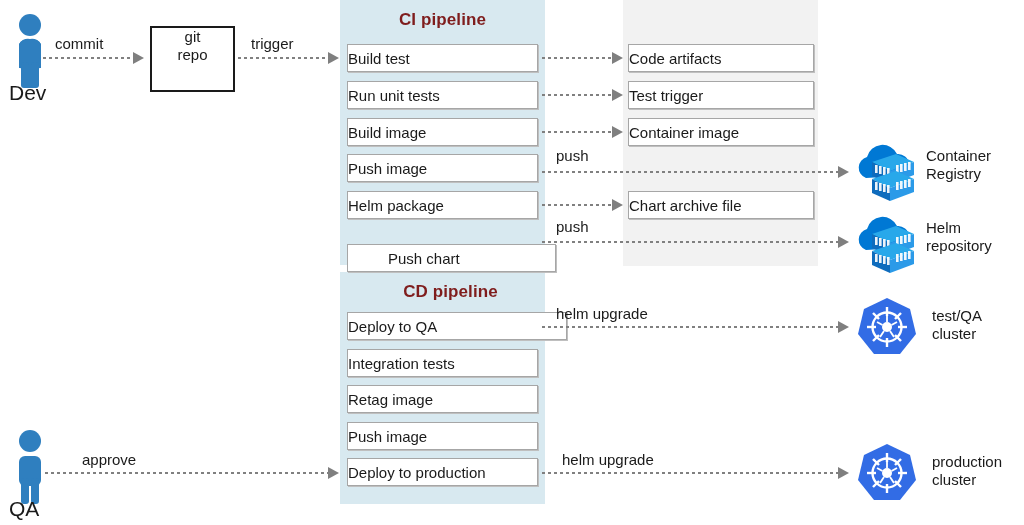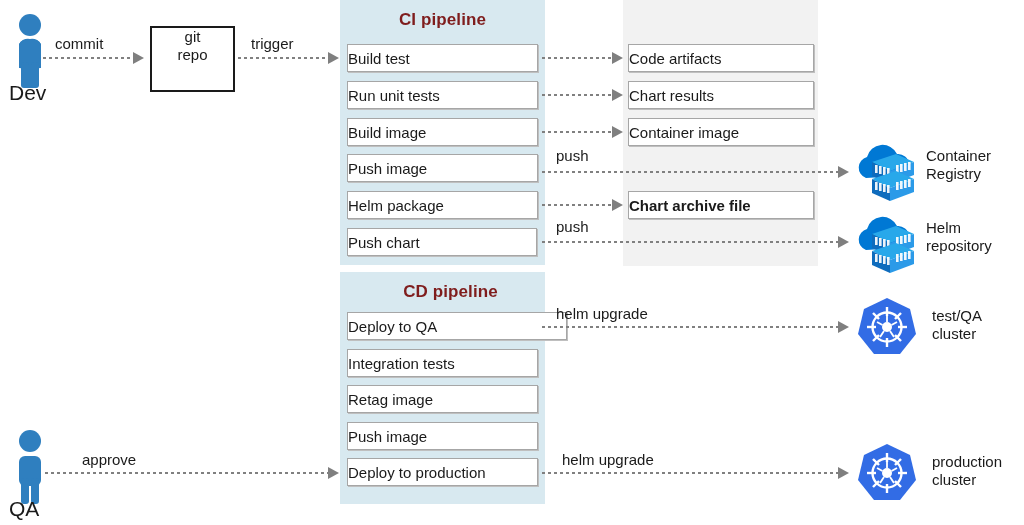"Chart results" div.step { text: Chart results -> Test trigger }
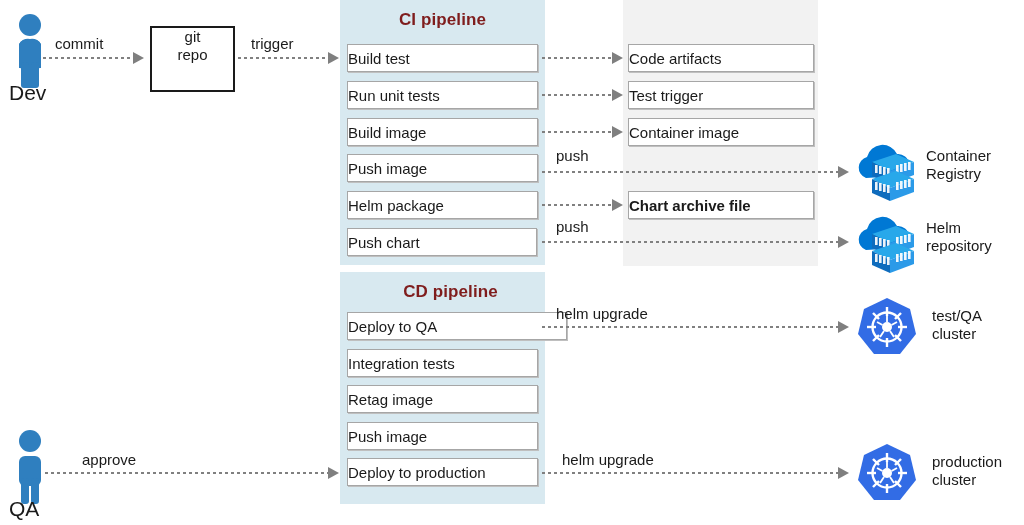"Chart archive file" div.step { font-weight: bold -> none }
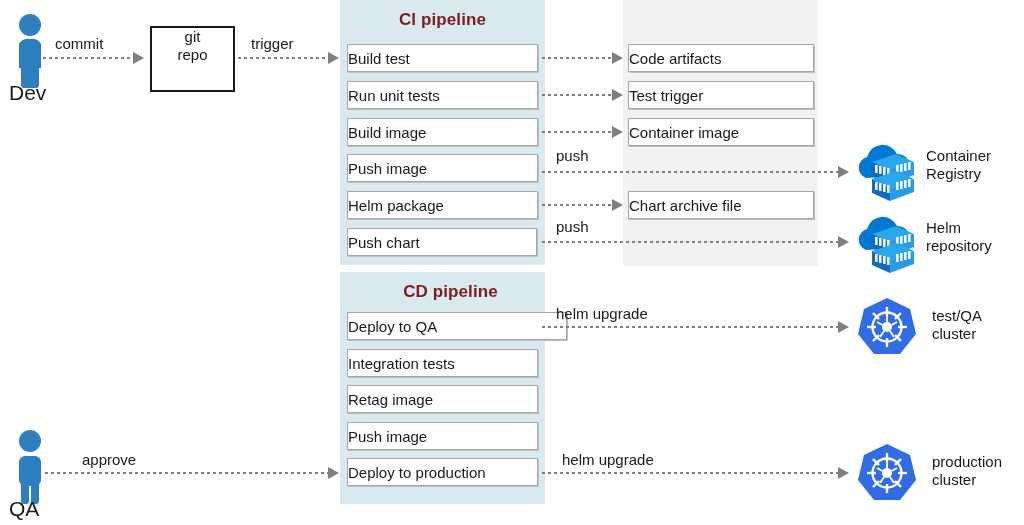"Push chart" div.step { padding-left: none -> 40px; top: 228px -> 244px; width: 190px -> 209px }
